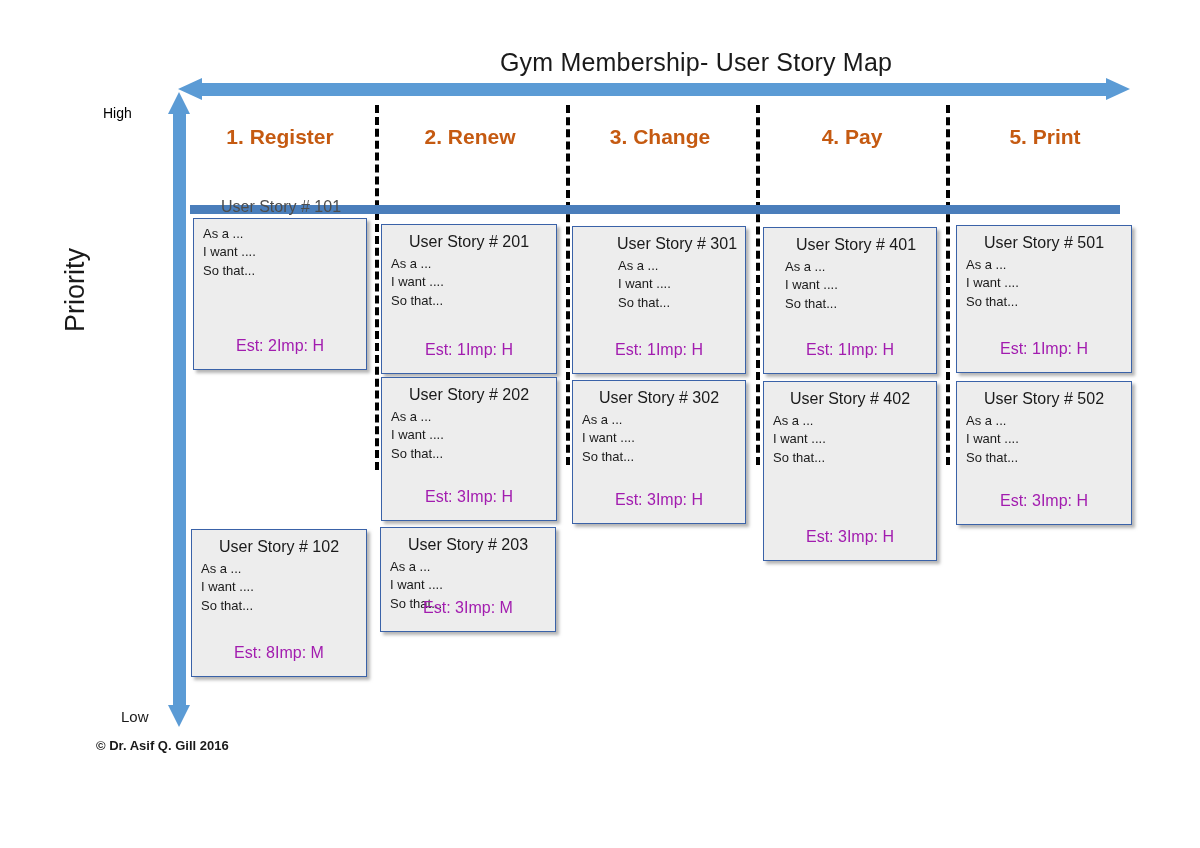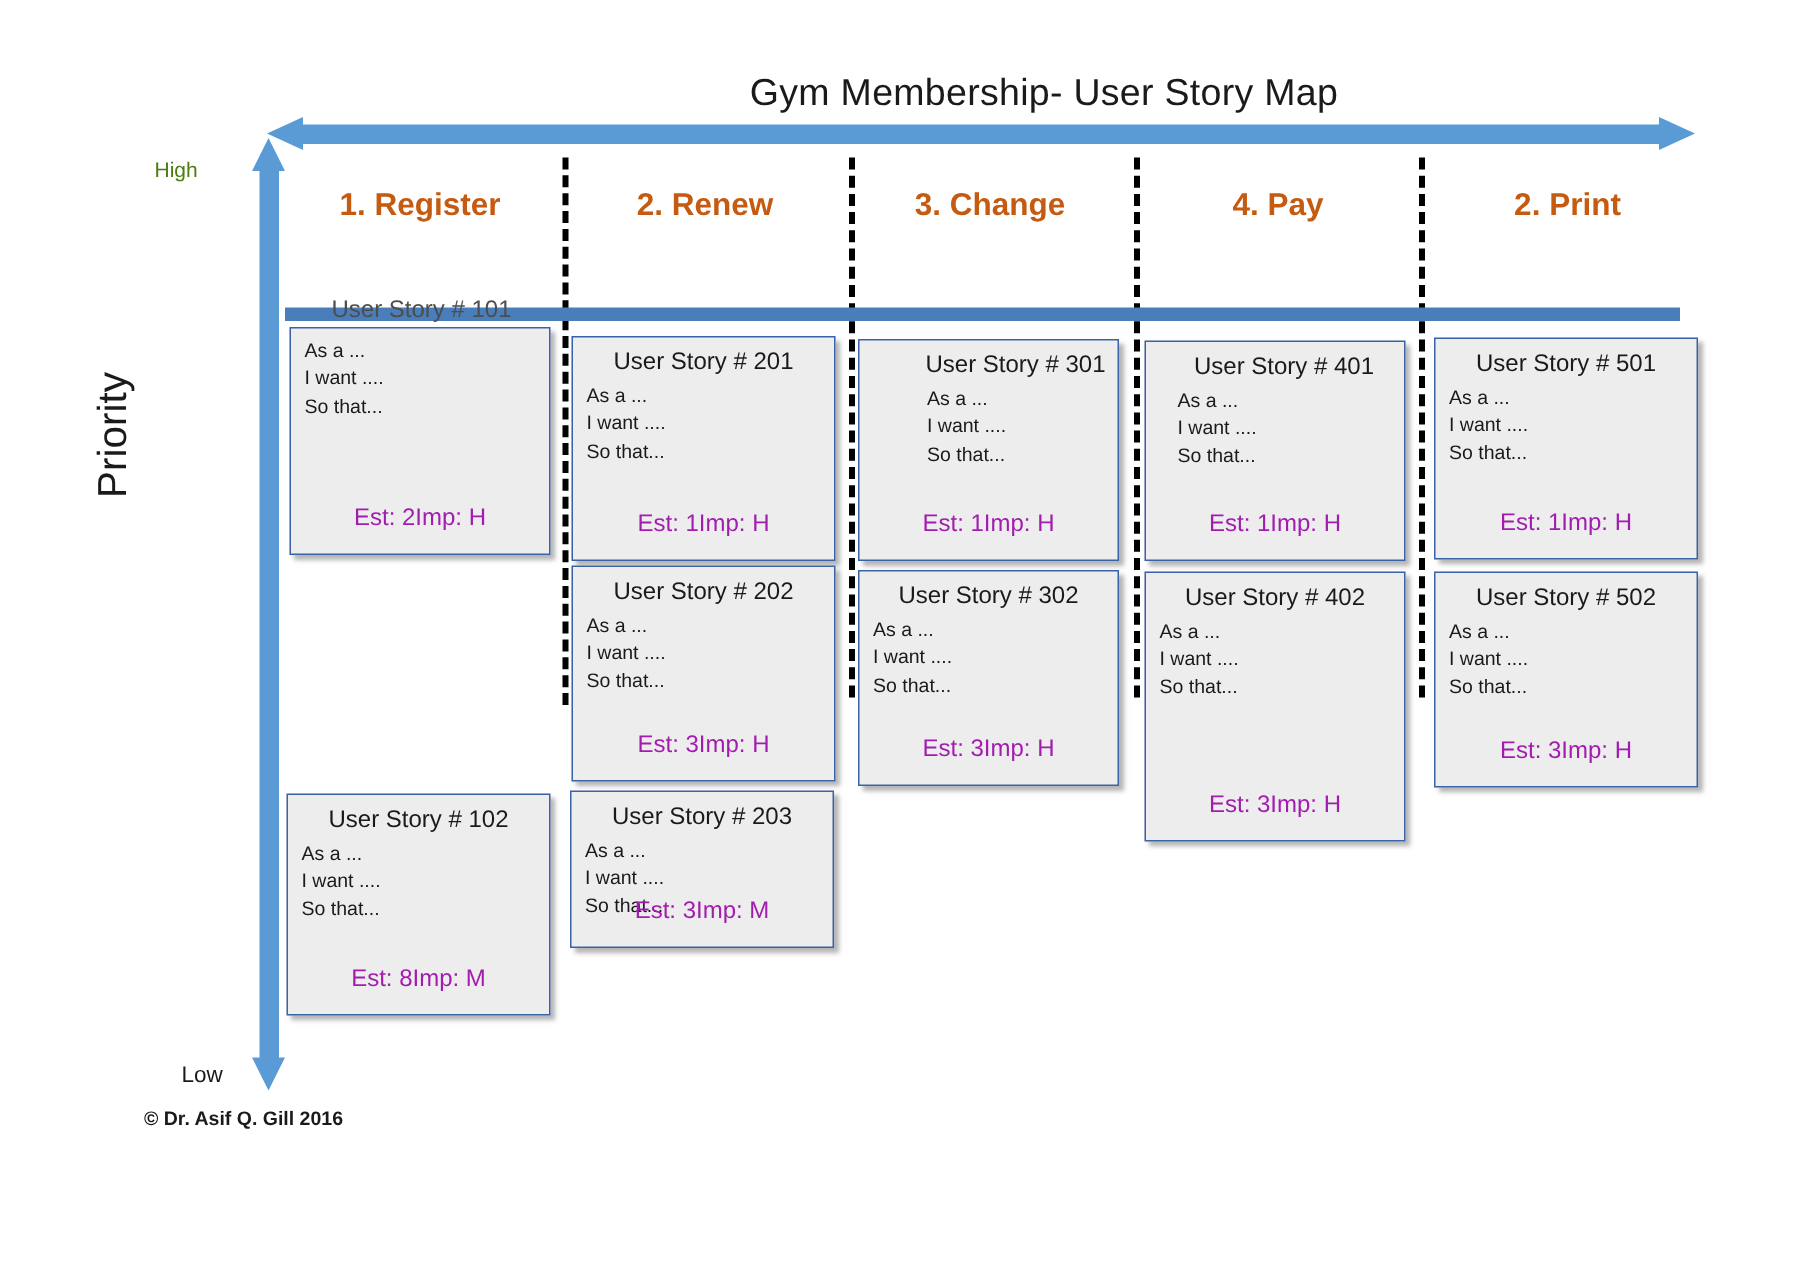"High" .axis-high { color: #4d7c0f -> #000000 }
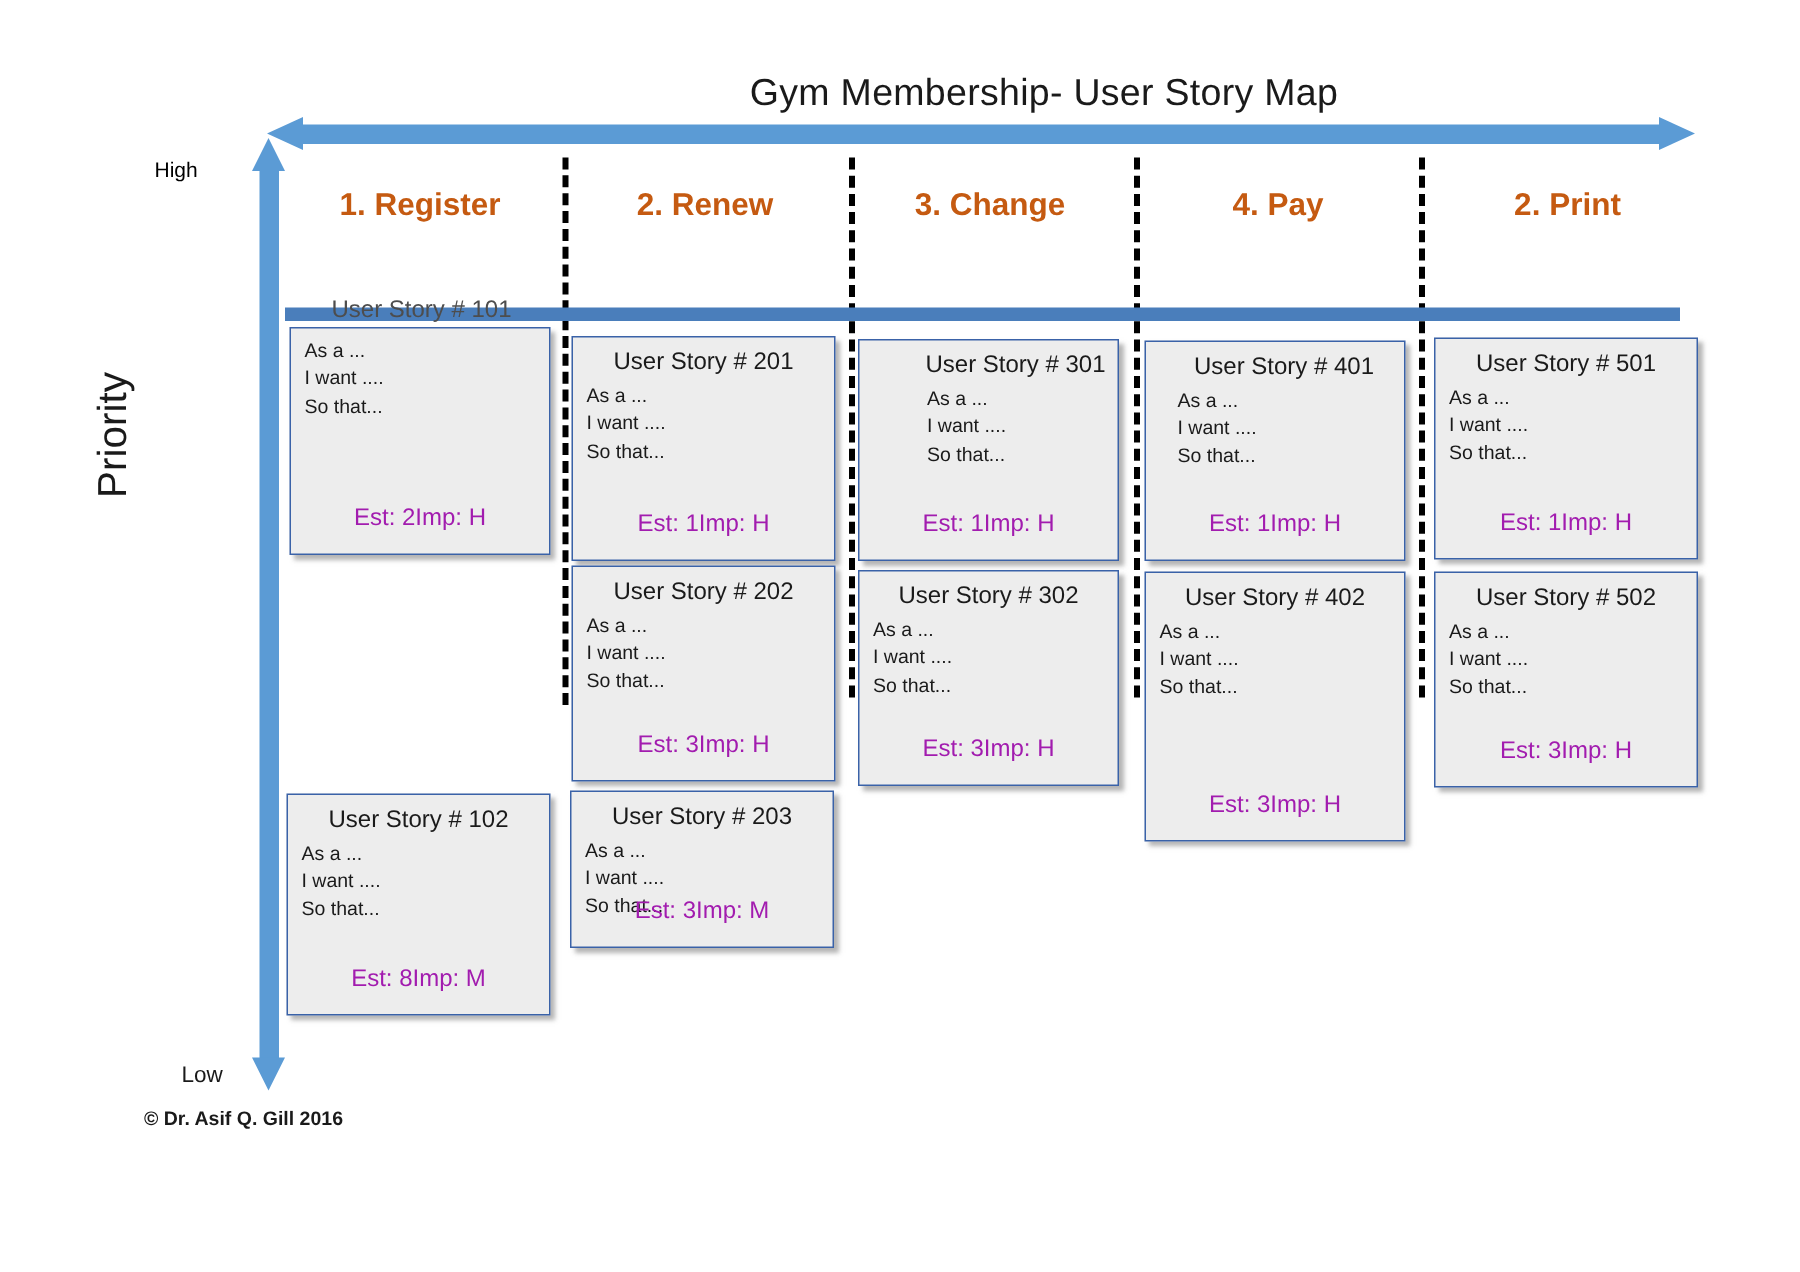"2. Print" div.col-header { text: 2 -> 5 }
